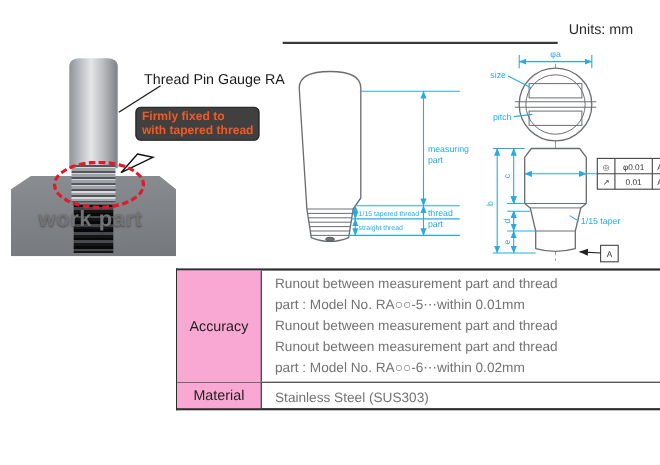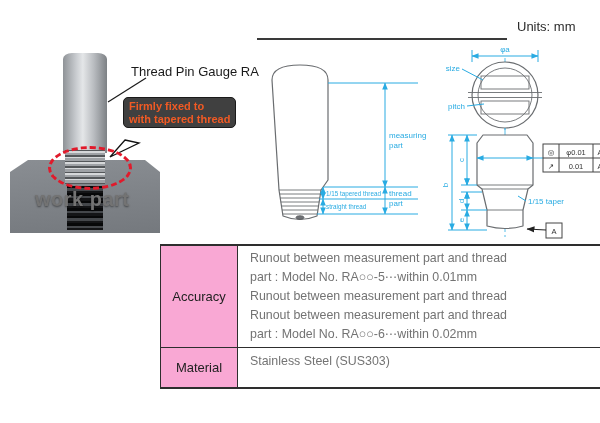"Stainless Steel (SUS303)" .scontent.mat { padding-bottom: 16px -> 0 }
